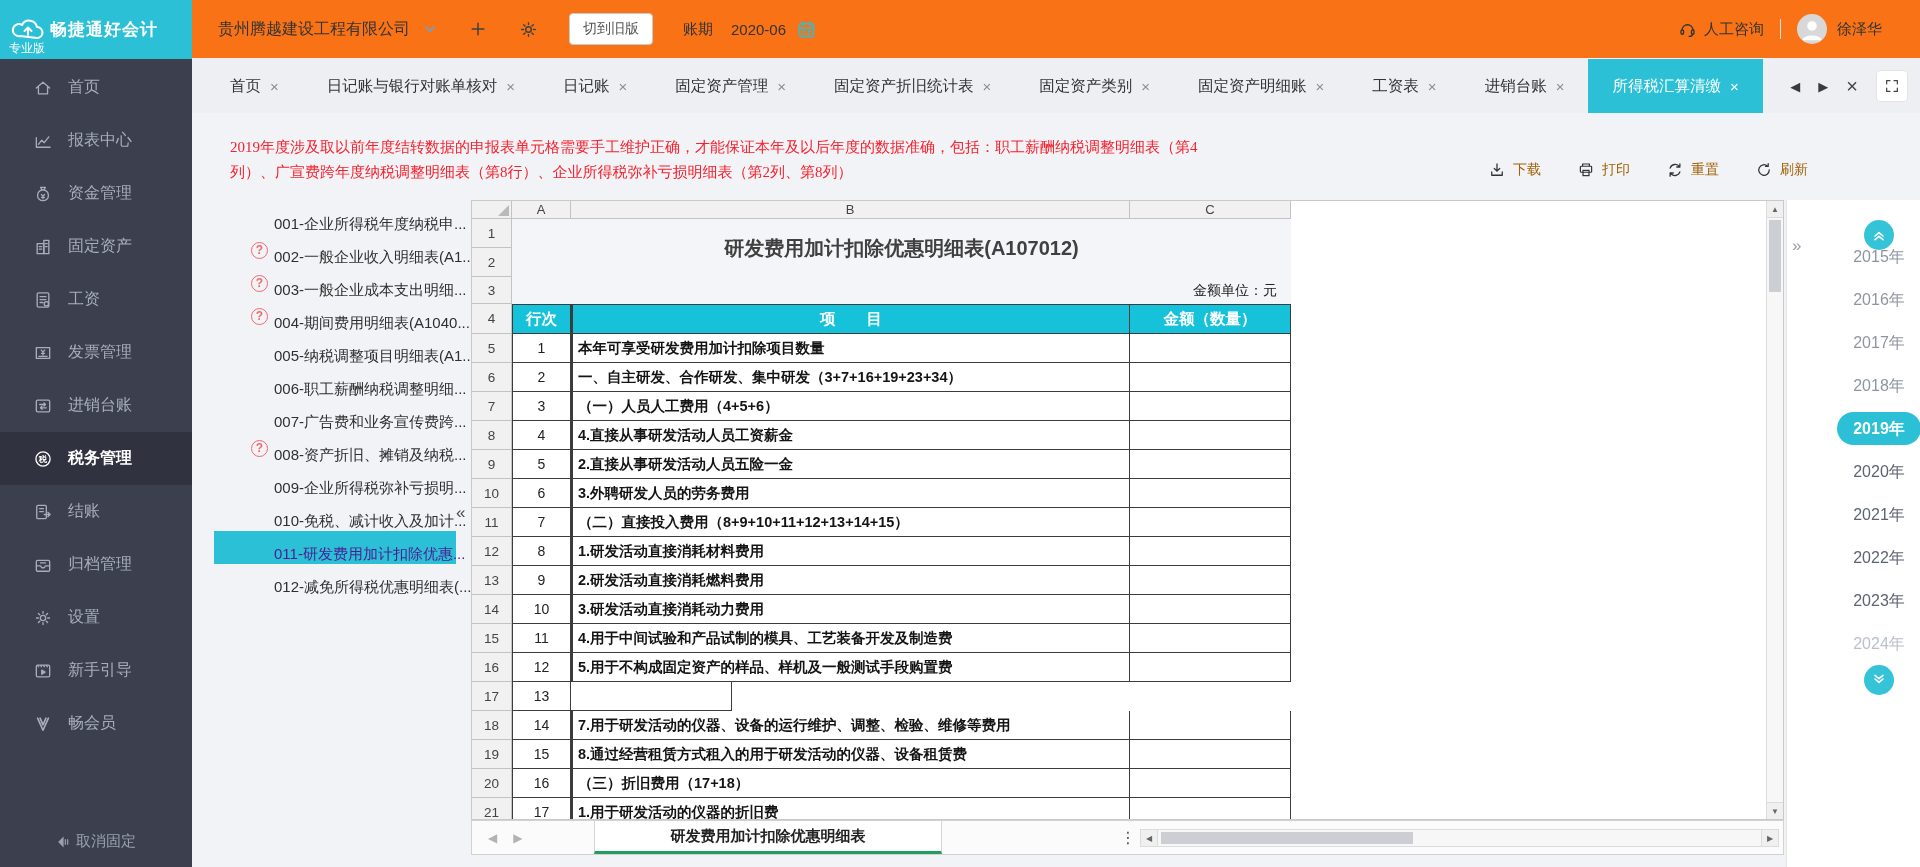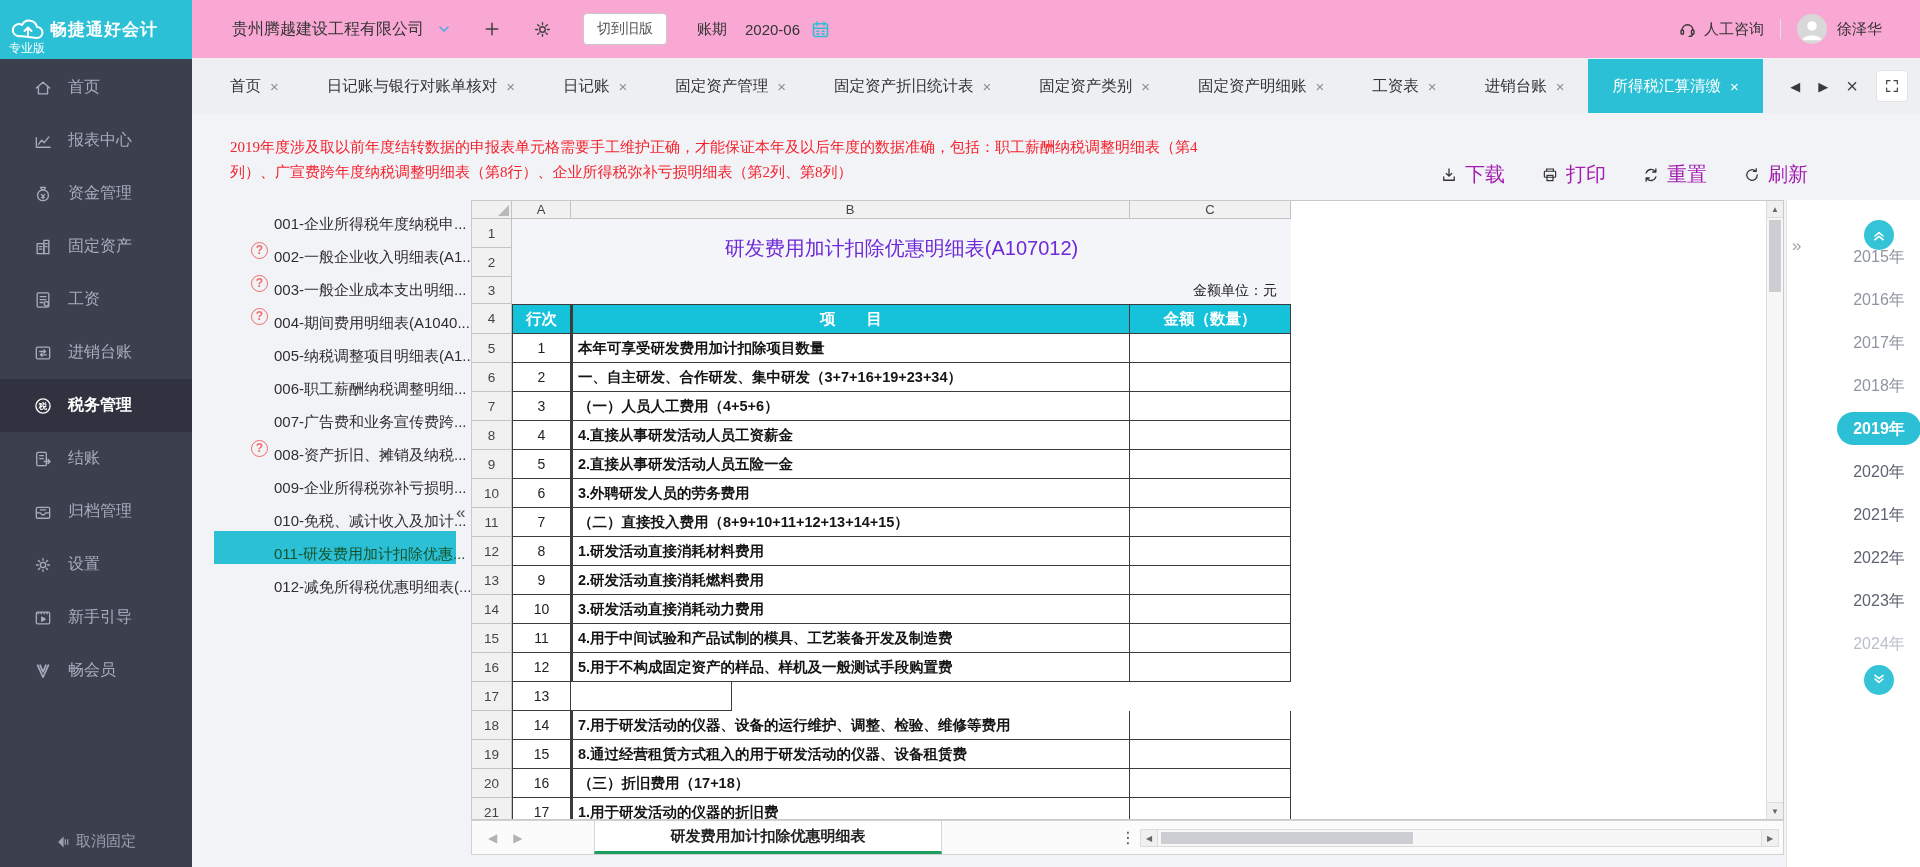"贵州腾越建设工程有限公司" .topbar { background: #f9a8d4 -> #f97316; padding-left: 40px -> 26px }
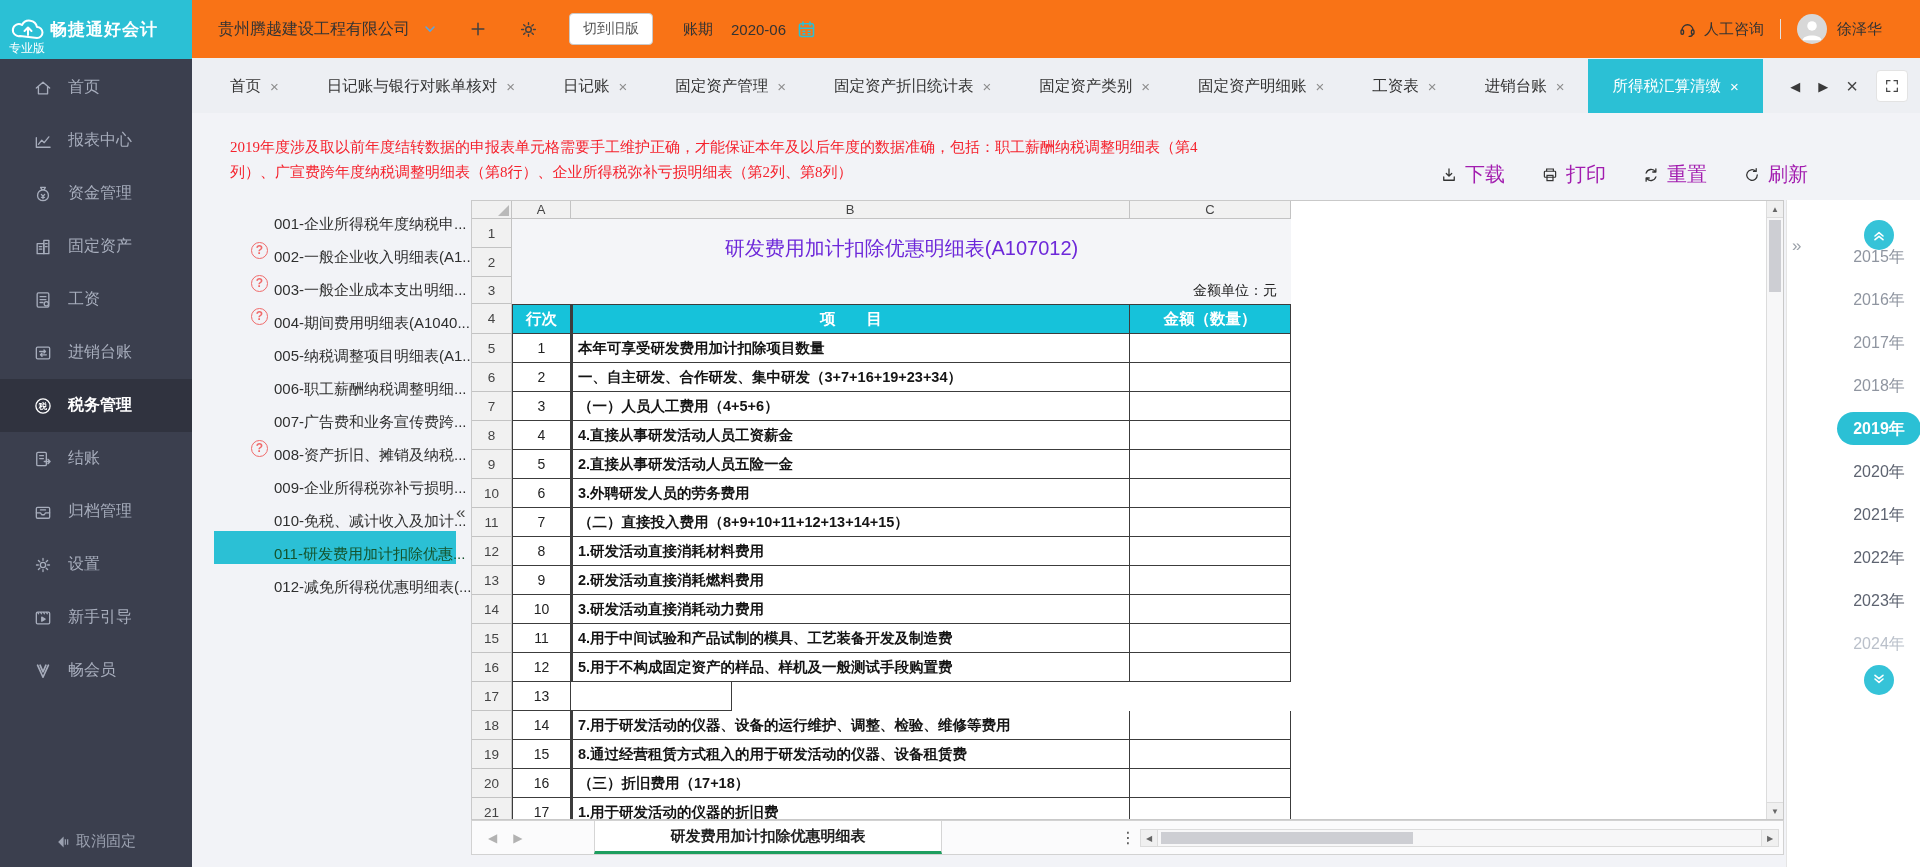"下载" .tool { color: #a21caf -> #a16207; font-size: 20px -> 14px }
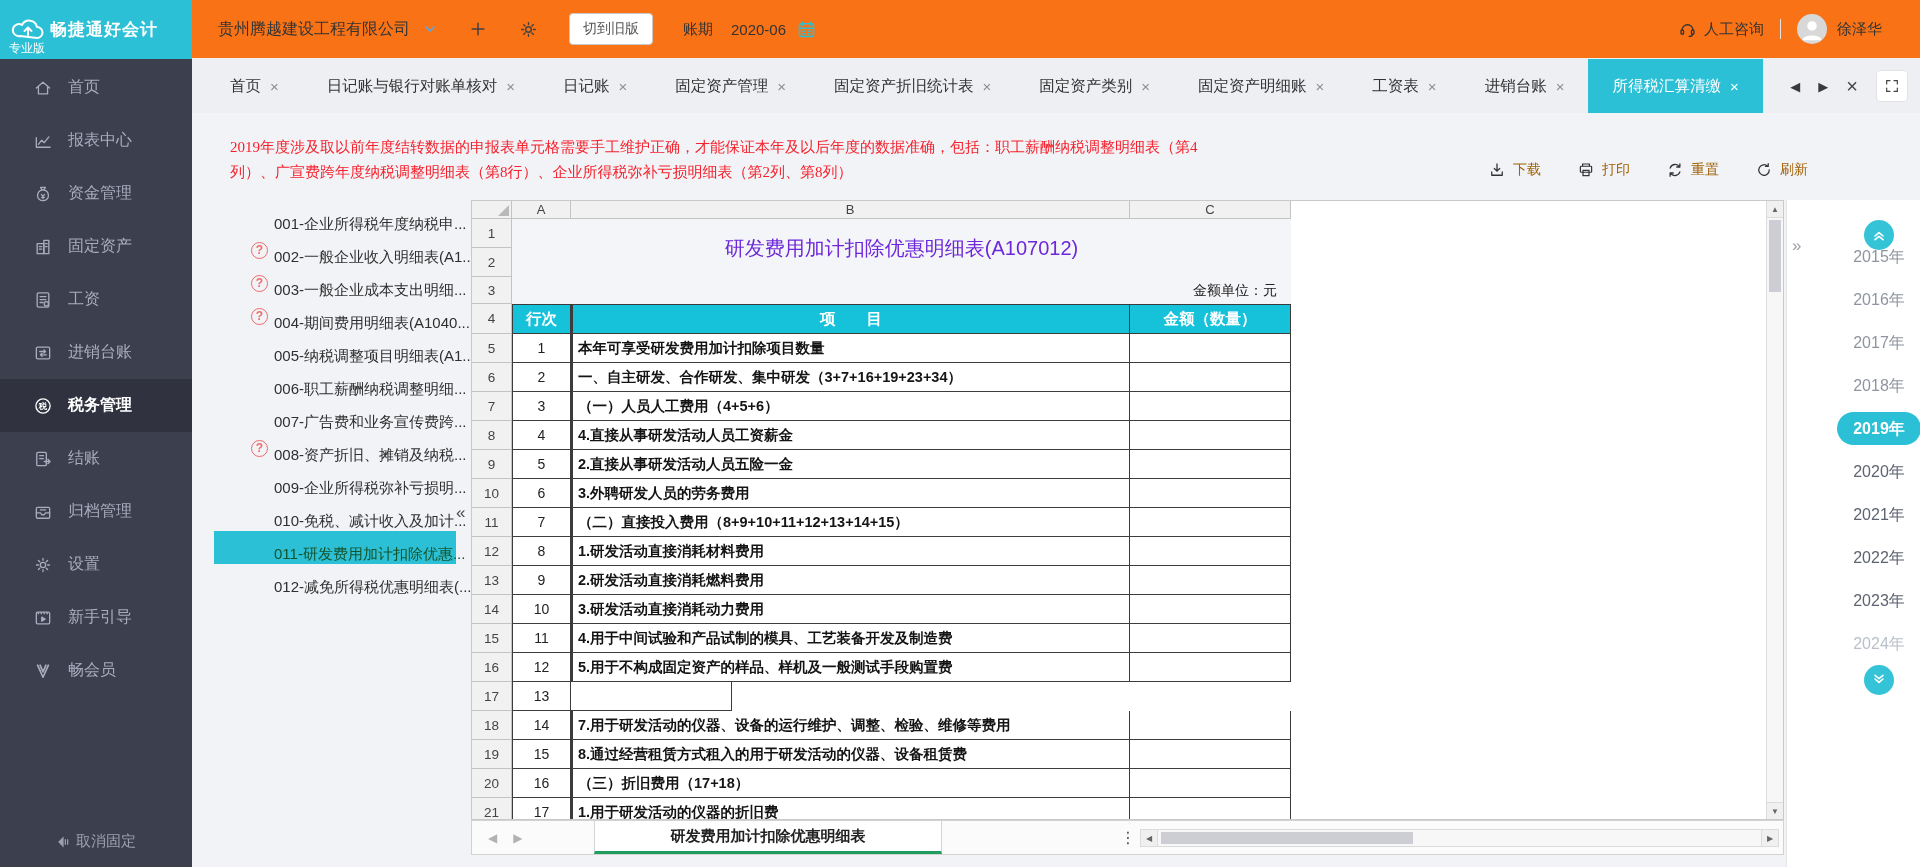"研发费用加计扣除优惠明细表(A107012)" .titlecell { color: #6d28d9 -> #404040; font-weight: normal -> bold }
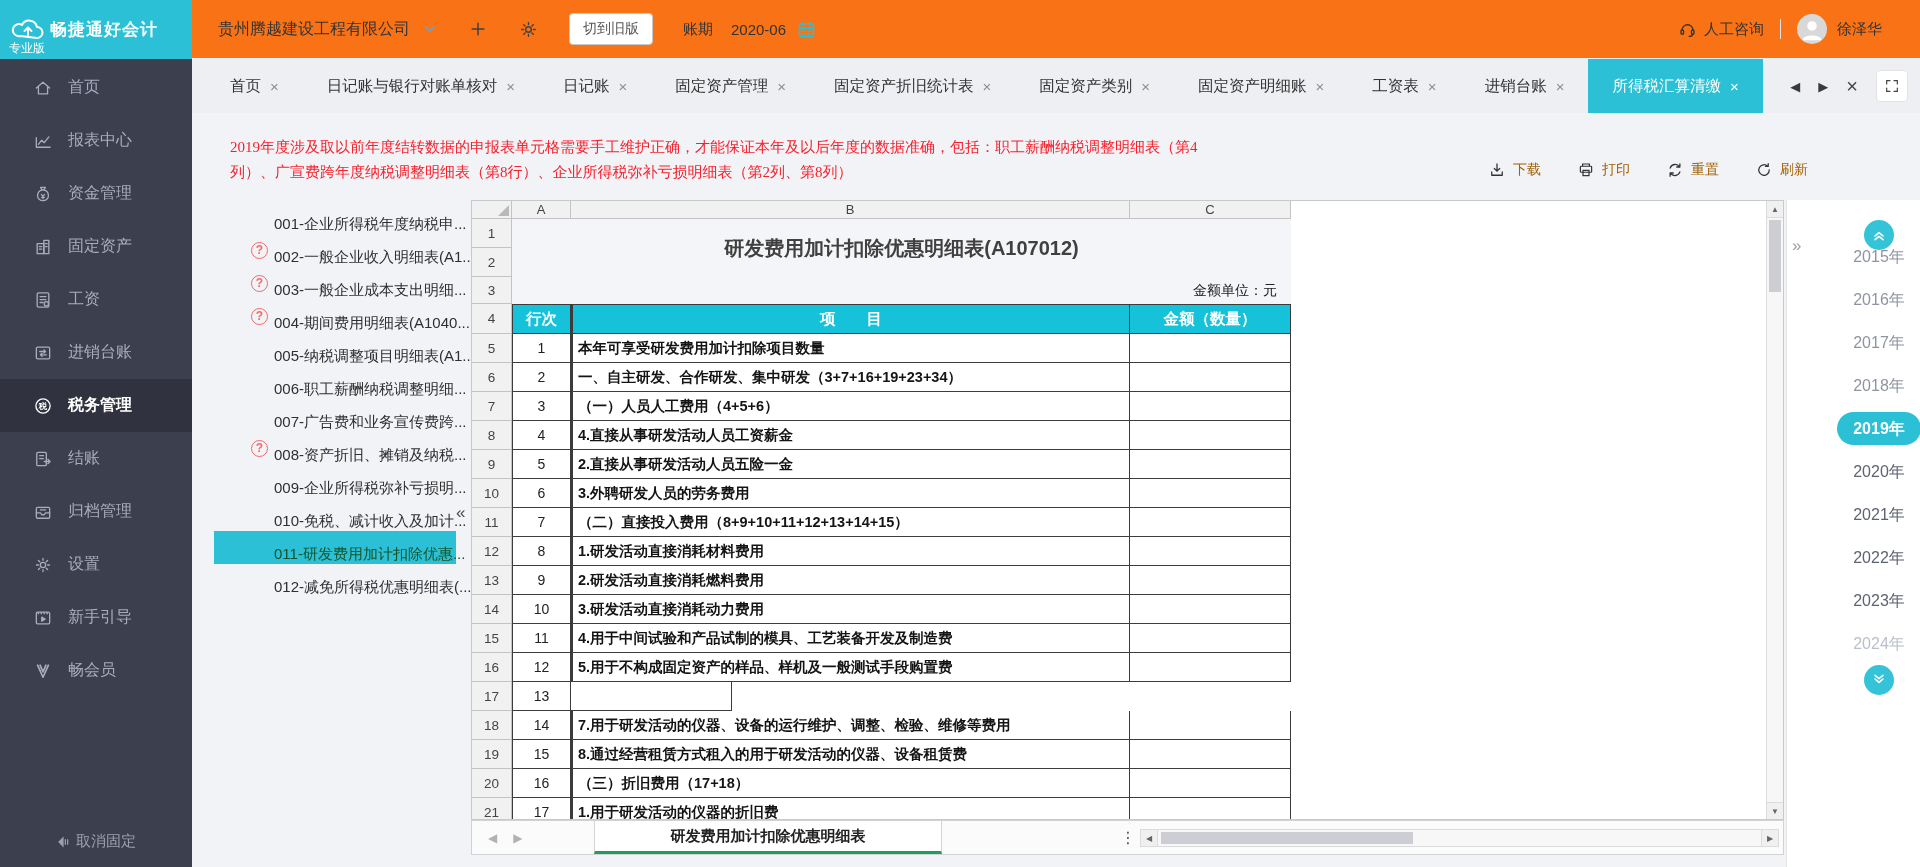"发票管理" div.nav-item { html: none -> <div> <svg> <rect></rect> <path></path> </svg> <span>发票管理</span> </div> }
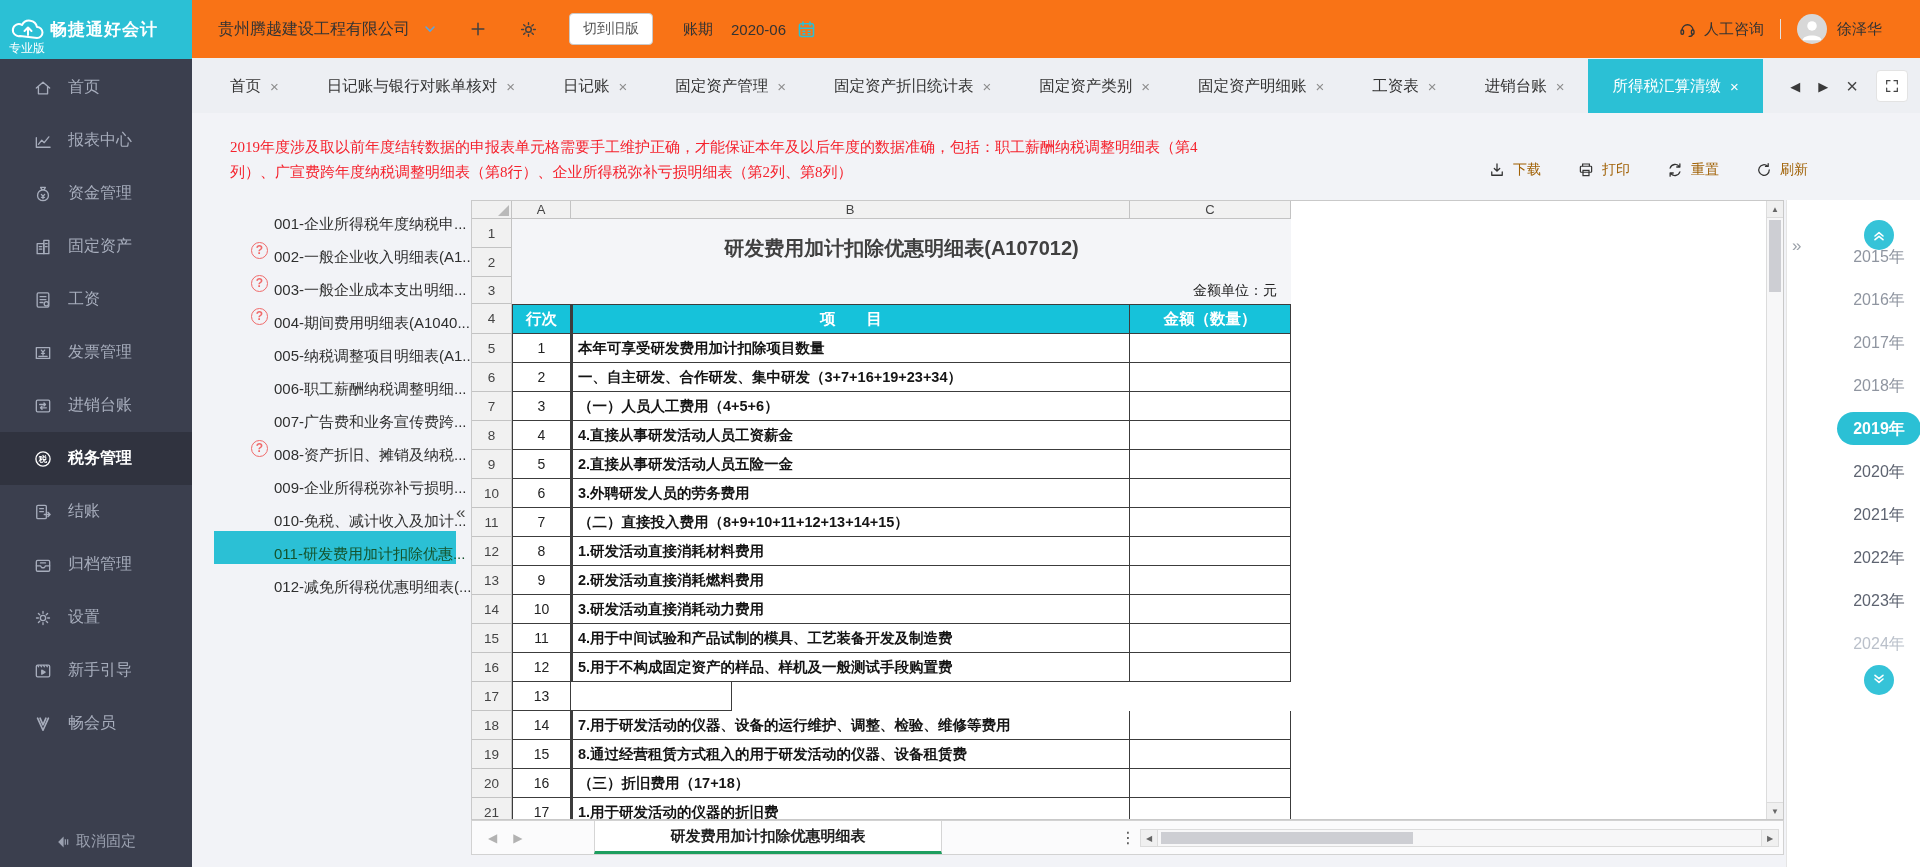"011-研发费用加计扣除优惠..." .ritem.sel { color: #14532d -> #4c1d95 }
